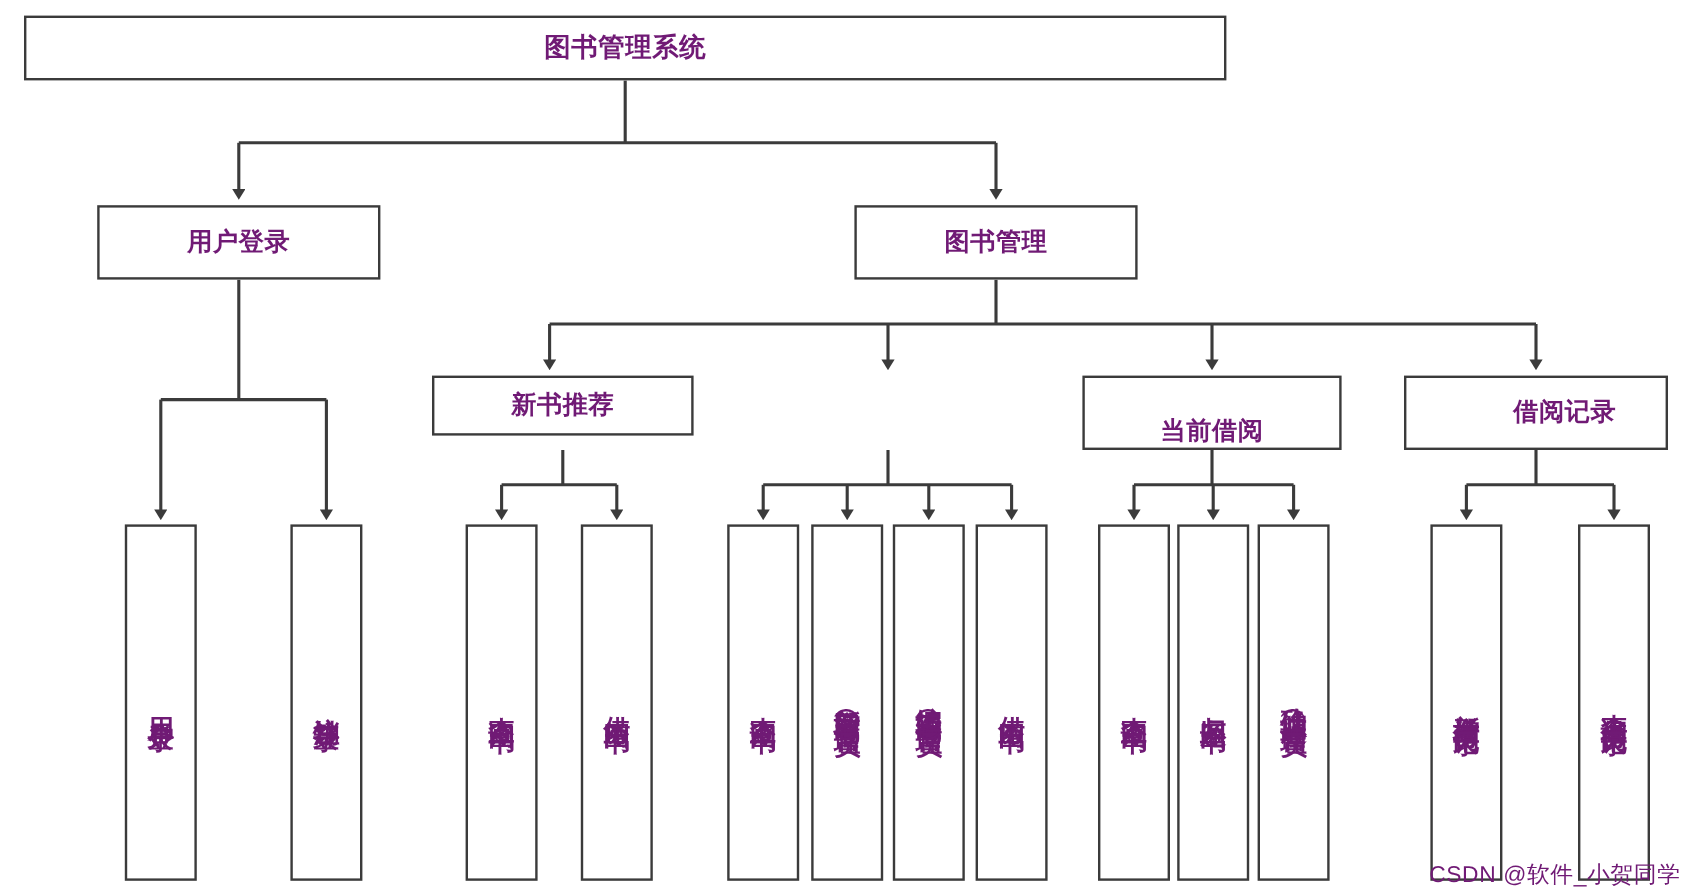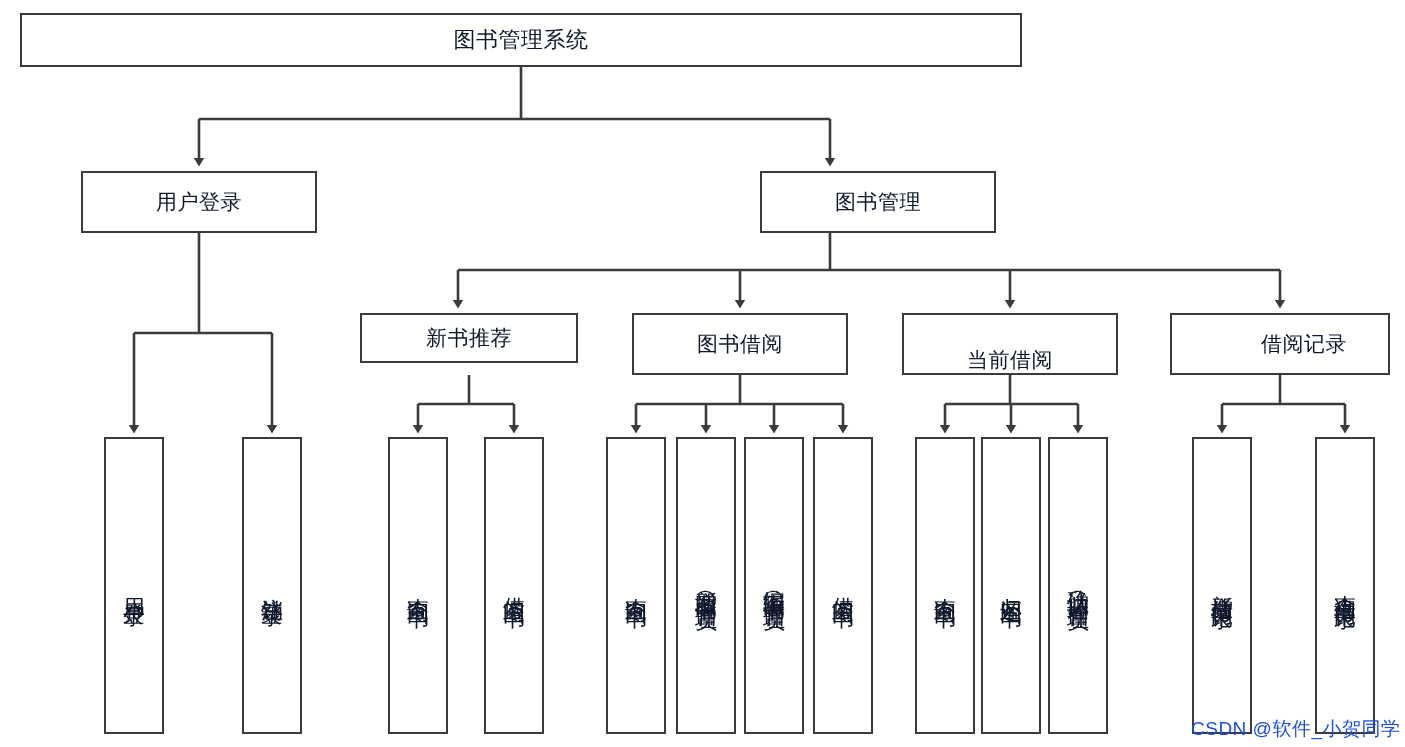"图书管理系统" .node { color: #0f172a -> #701a75; font-weight: none -> bold }
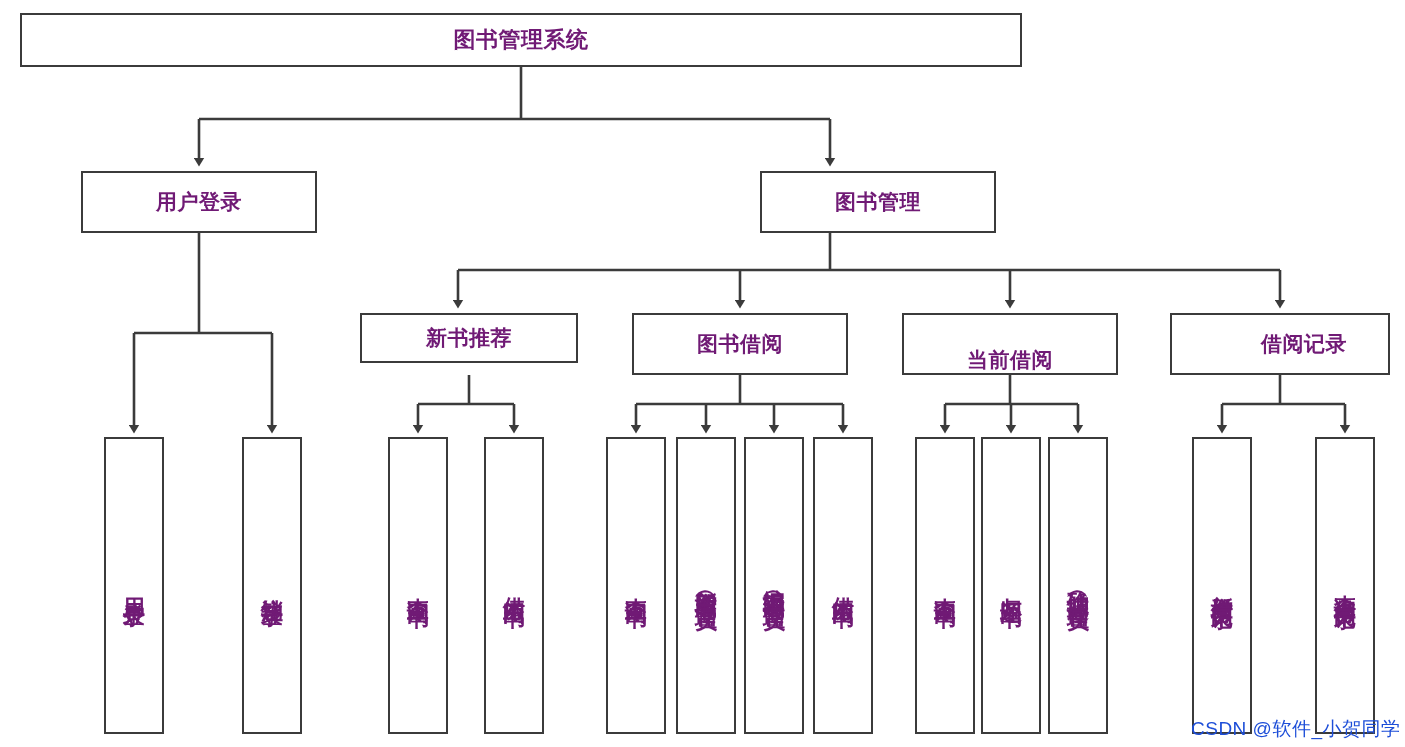"图书管理" div.node { margin-left: 48px -> none }
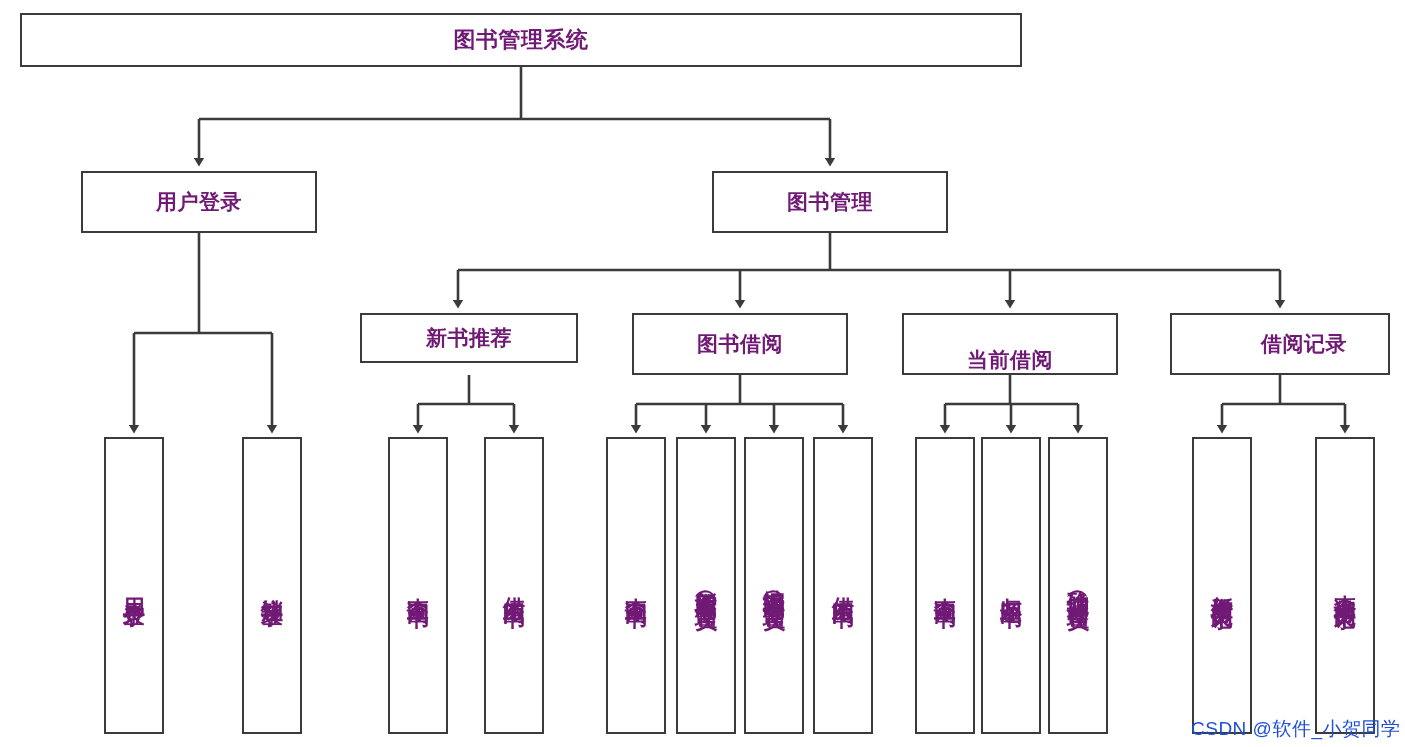"图书借阅" div.node { html: <div> <span>图书借阅</span> </div> -> none }
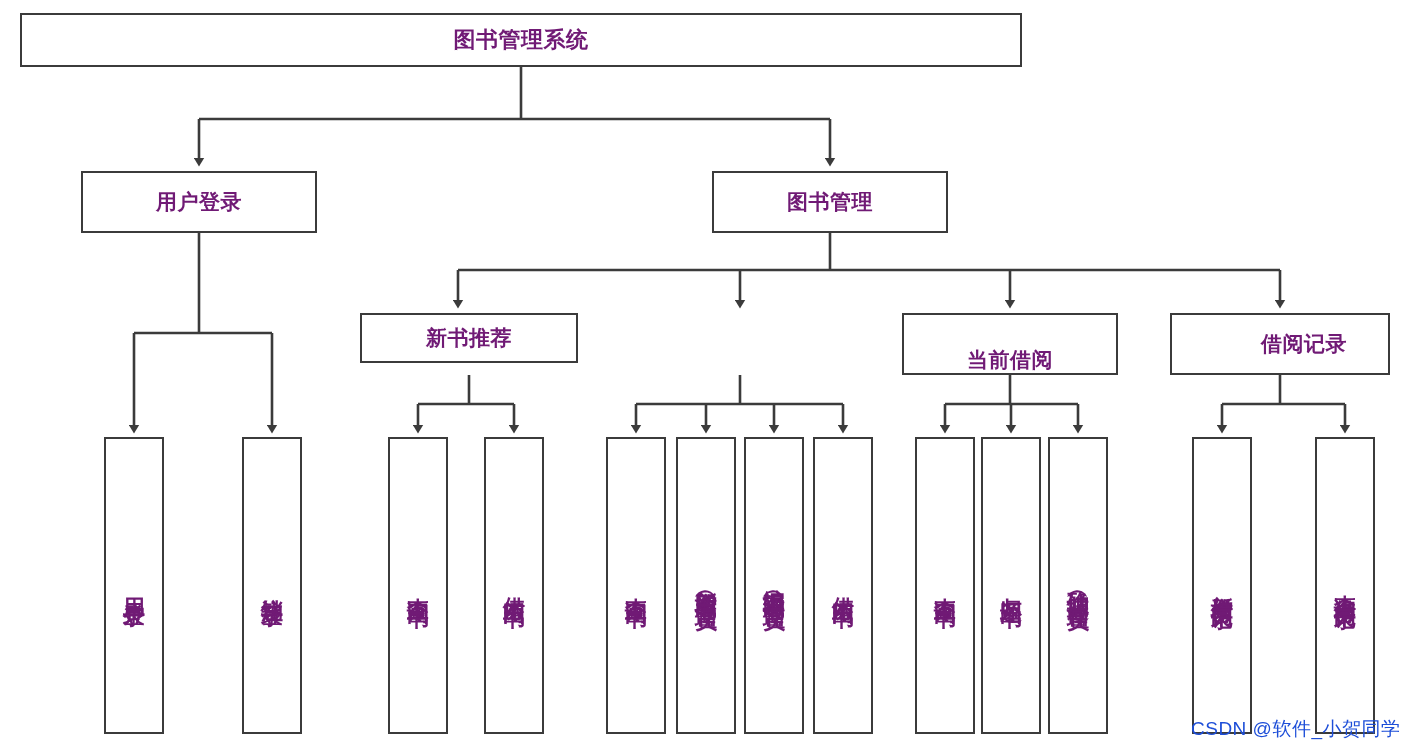"CSDN @软件_小贺同学" .watermark { color: #1d4ed8 -> #701a75 }
